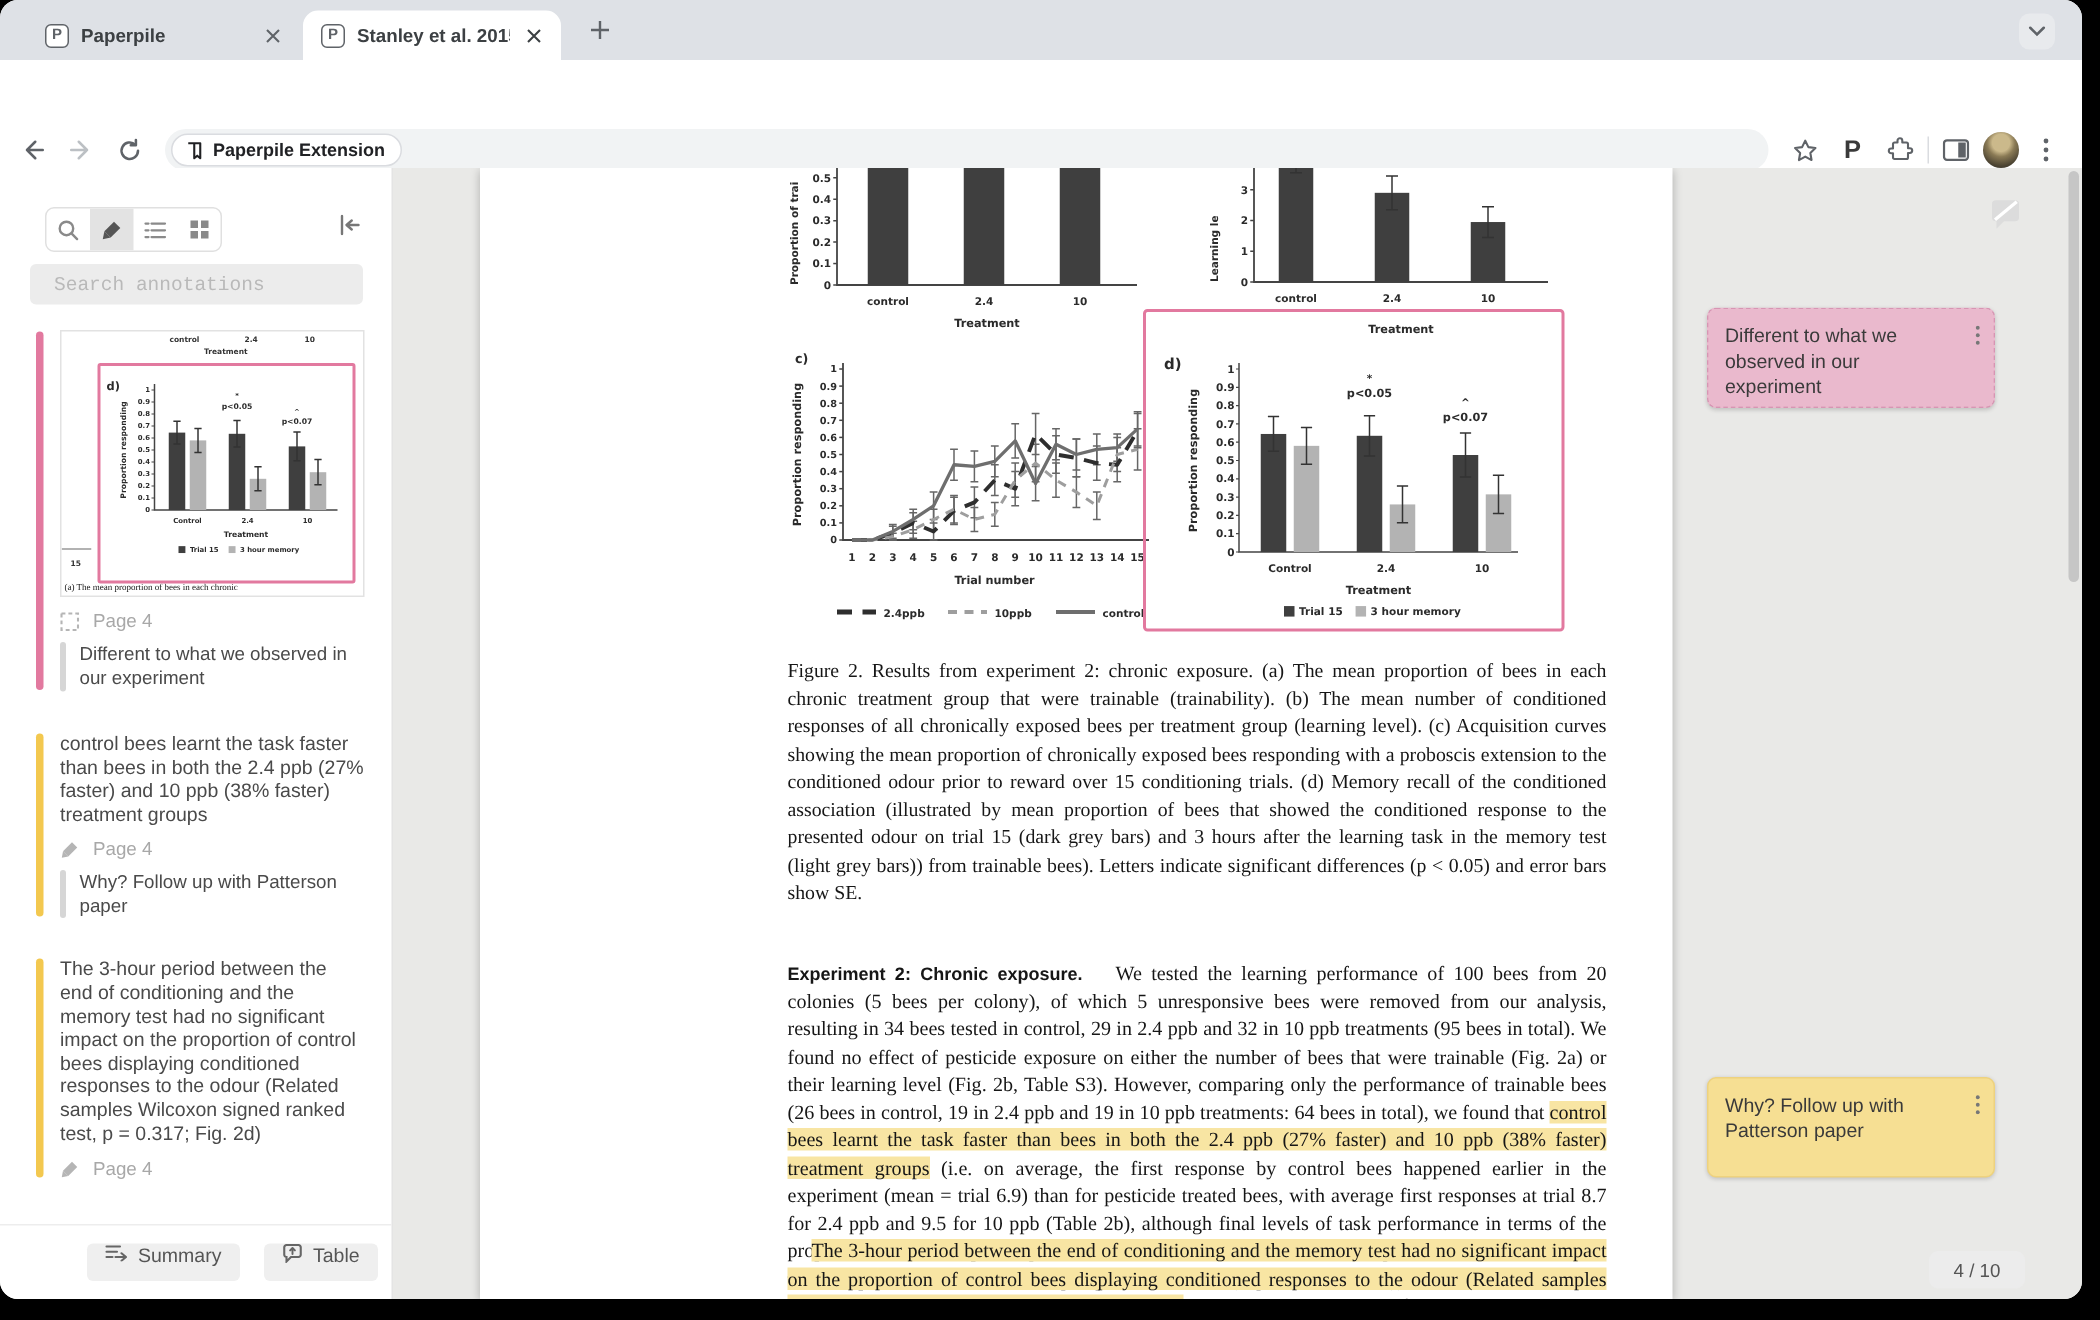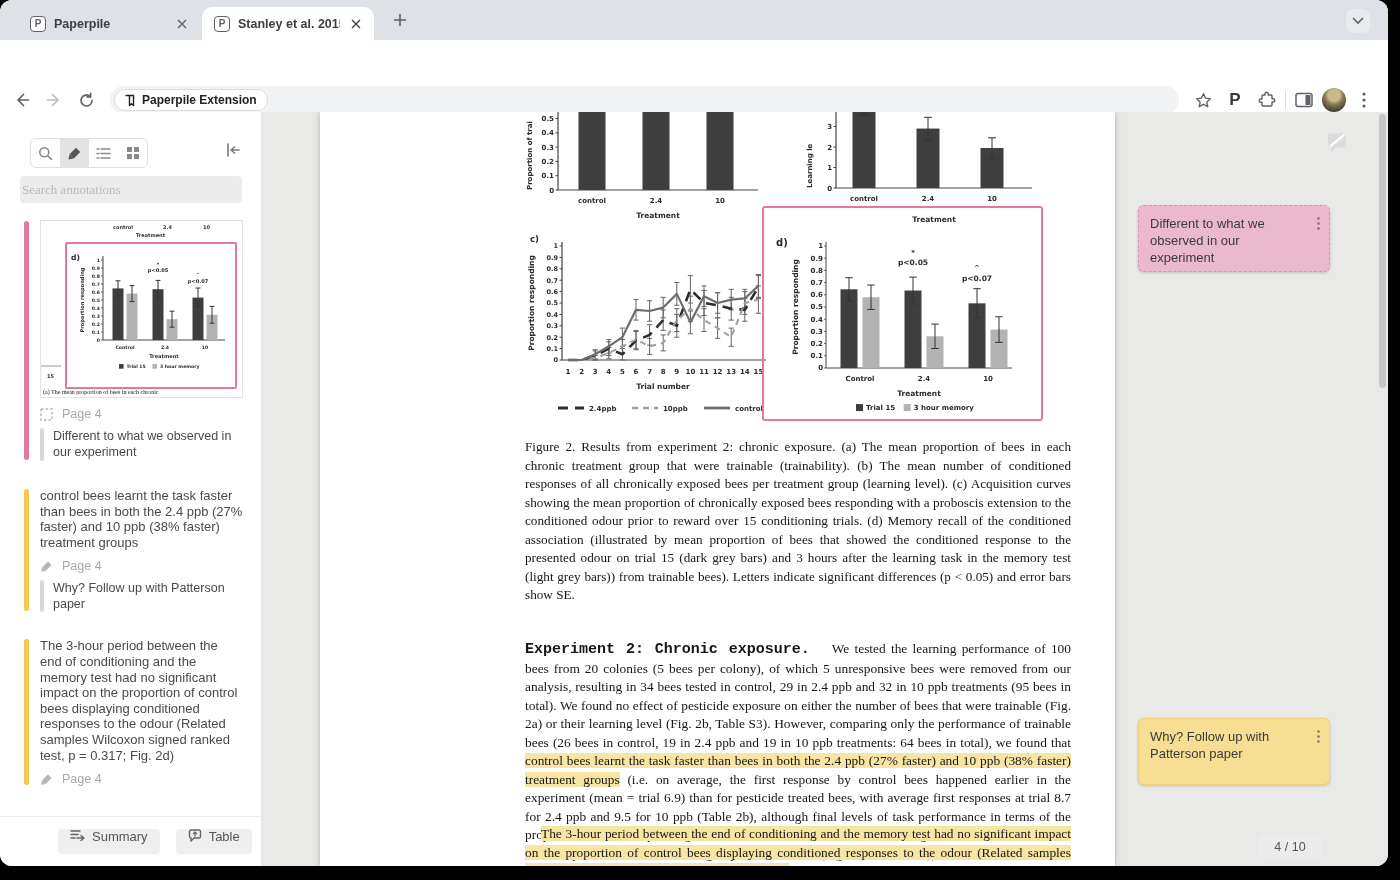"Search annotations" .side-search { font-family: Liberation Serif, serif -> Liberation Mono, monospace; padding: 0 2px -> 0 16px }
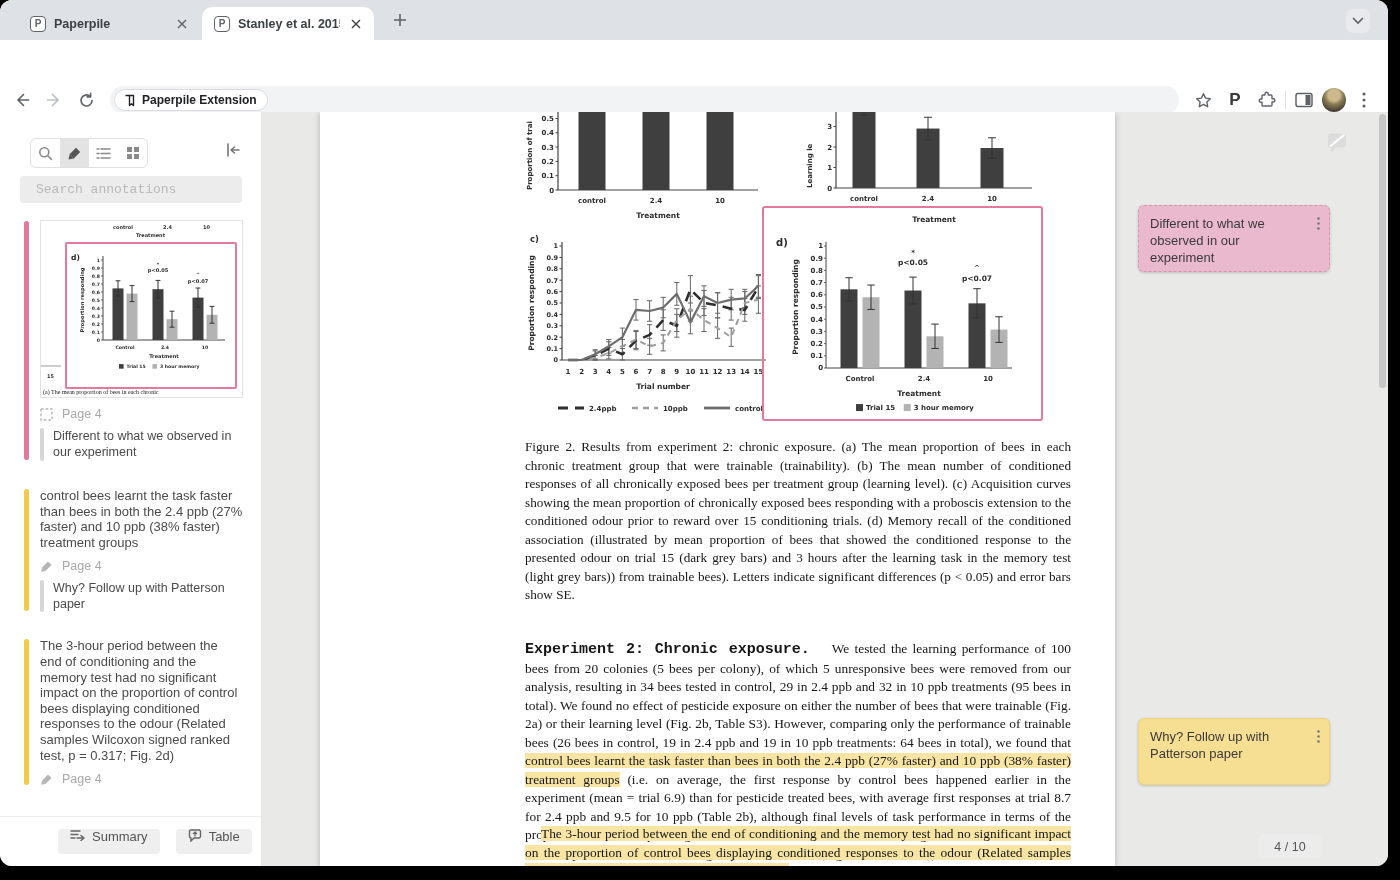"Experiment 2: Chronic exposure." span.runin { font-family: Liberation Mono, monospace -> Liberation Sans, sans-serif; font-size: 15px -> 12px }
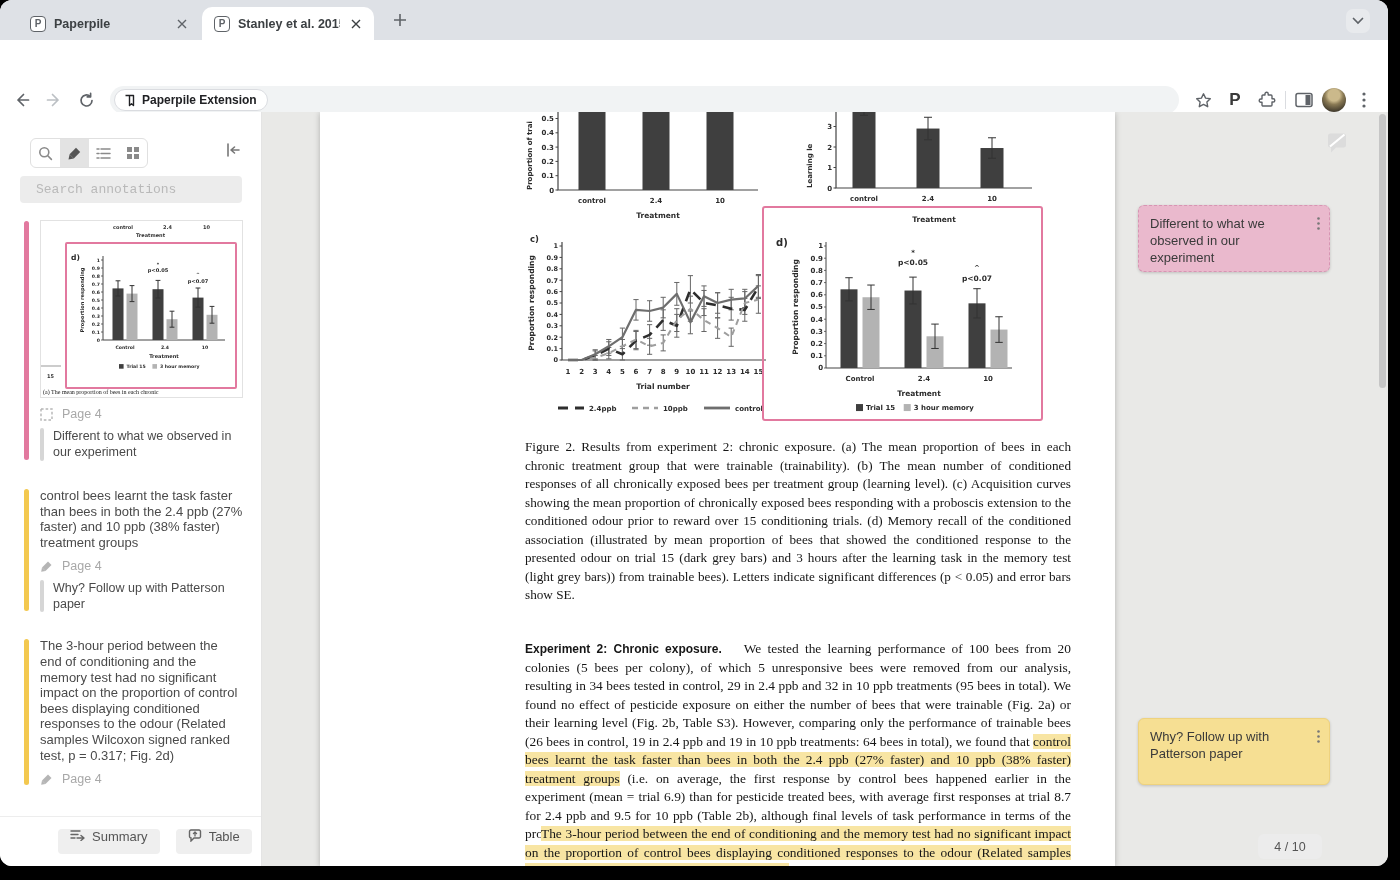"4 / 10" .pagepill { left: 996px -> 1024px }
